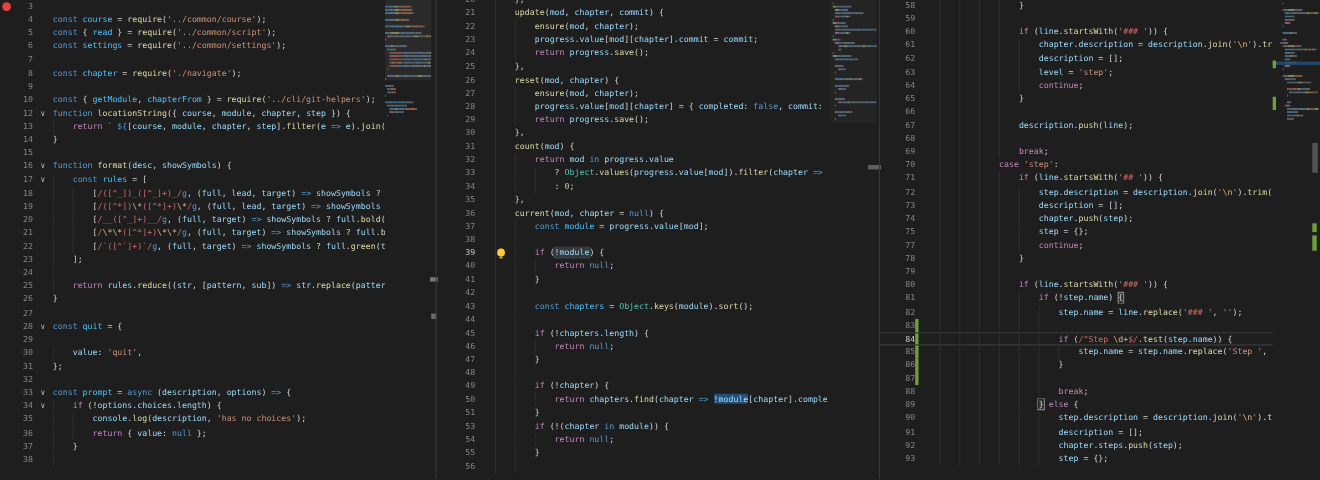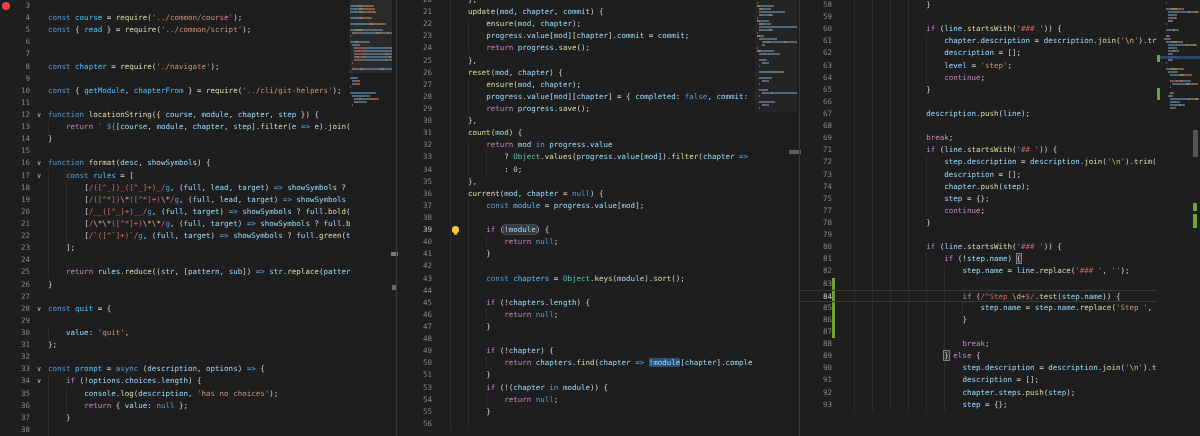"const settings =" span.code { html: none -> <span><span>const </span><span>settings</span><span> = </span><span>require</span><span>(</span><span>'../common/settings'</span><span>);</span></span> }
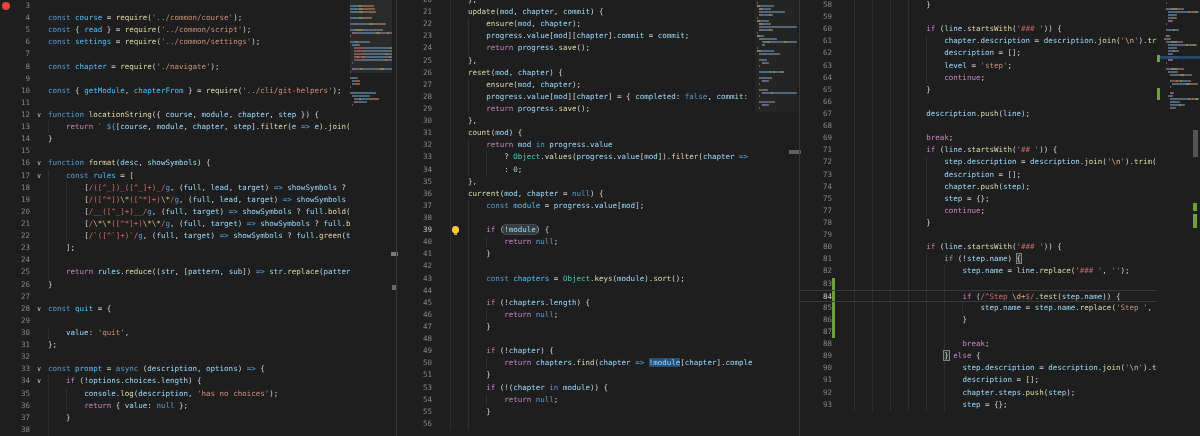"11" div.row { html: <div><span></span><span>11</span><span></span><span></span></div> -> none }
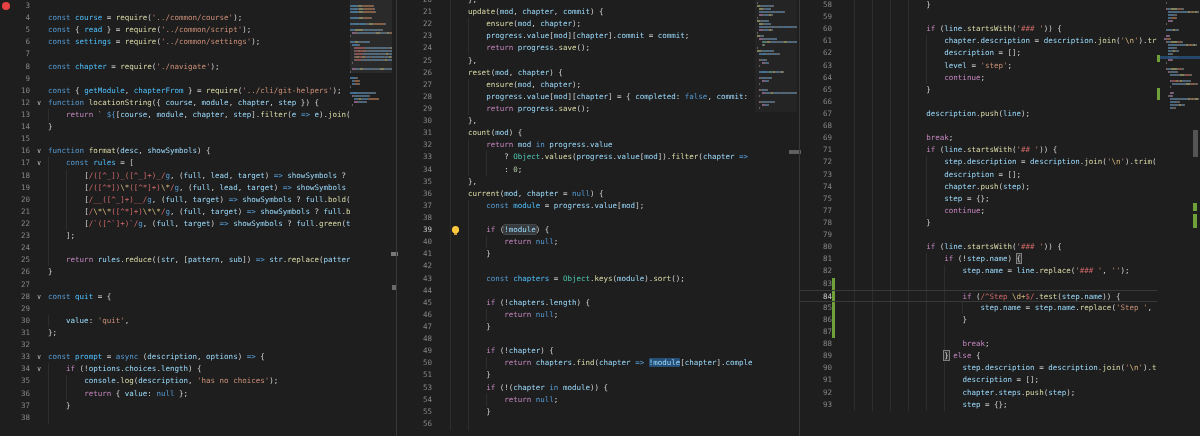"70" div.row { html: none -> <div><span>70</span><span></span><span><span></span><span></span><span></span><span>case</span><span> </span><span>'step'</span><span>:</span></span></div> }
